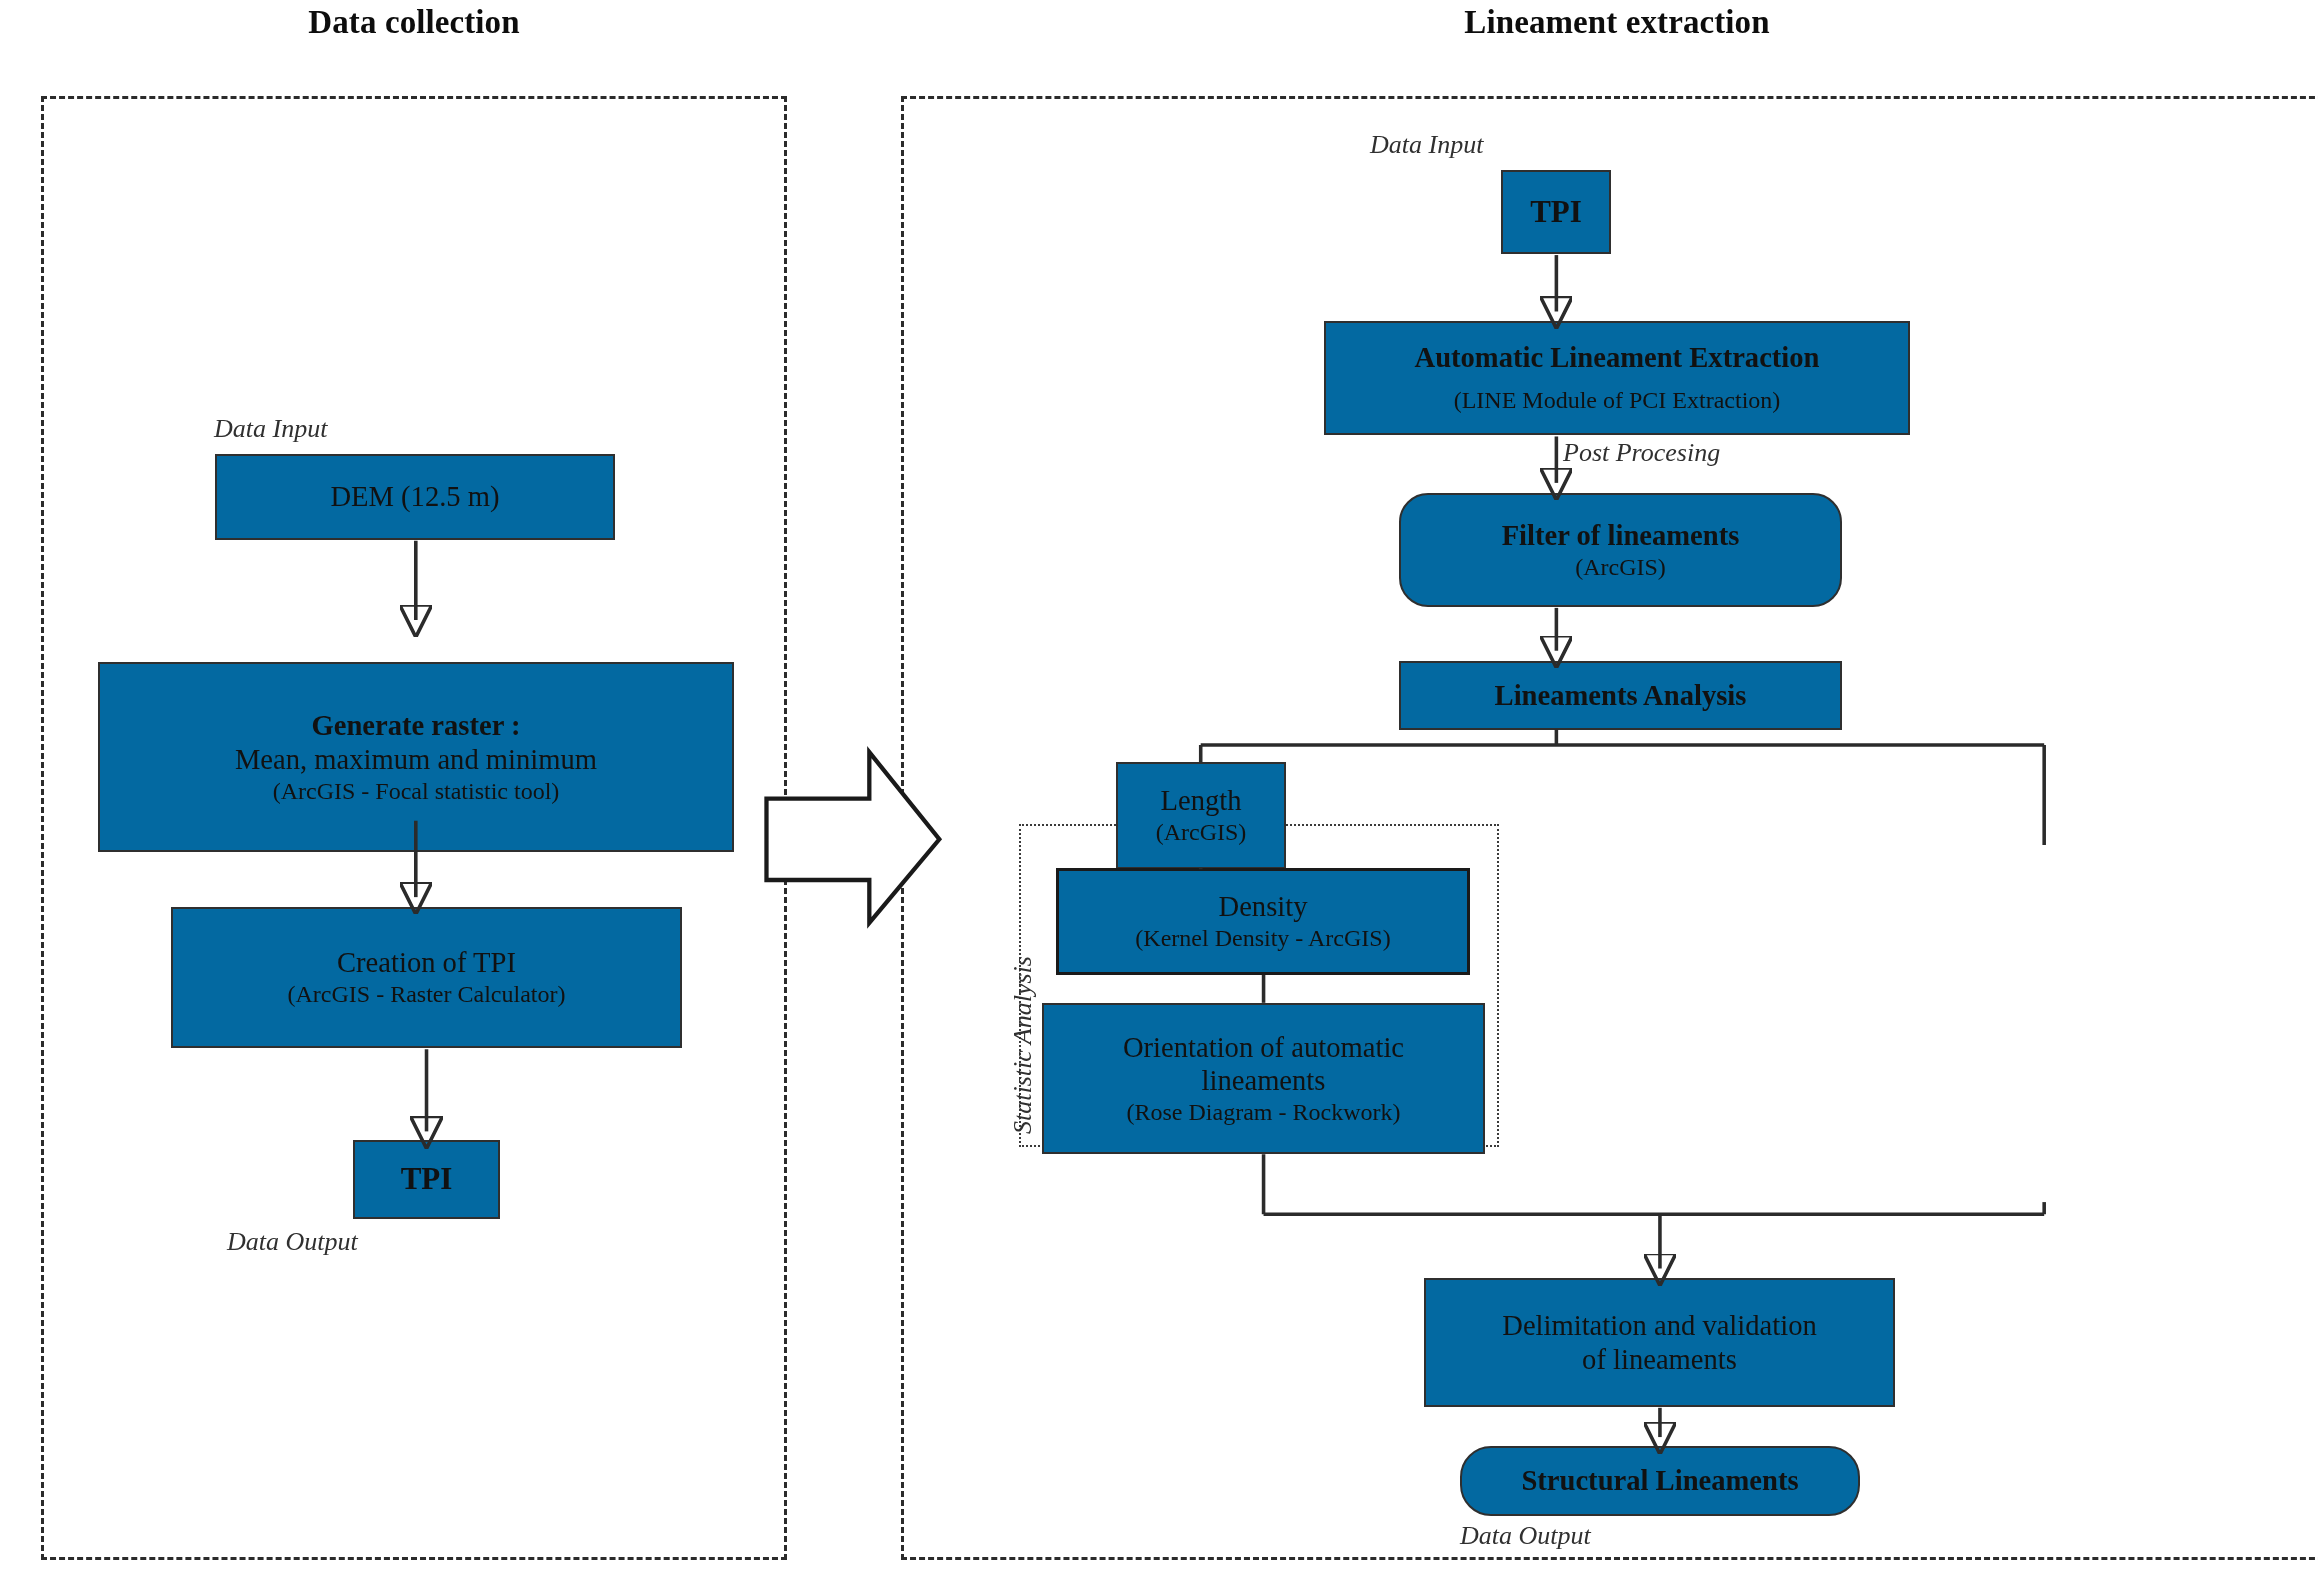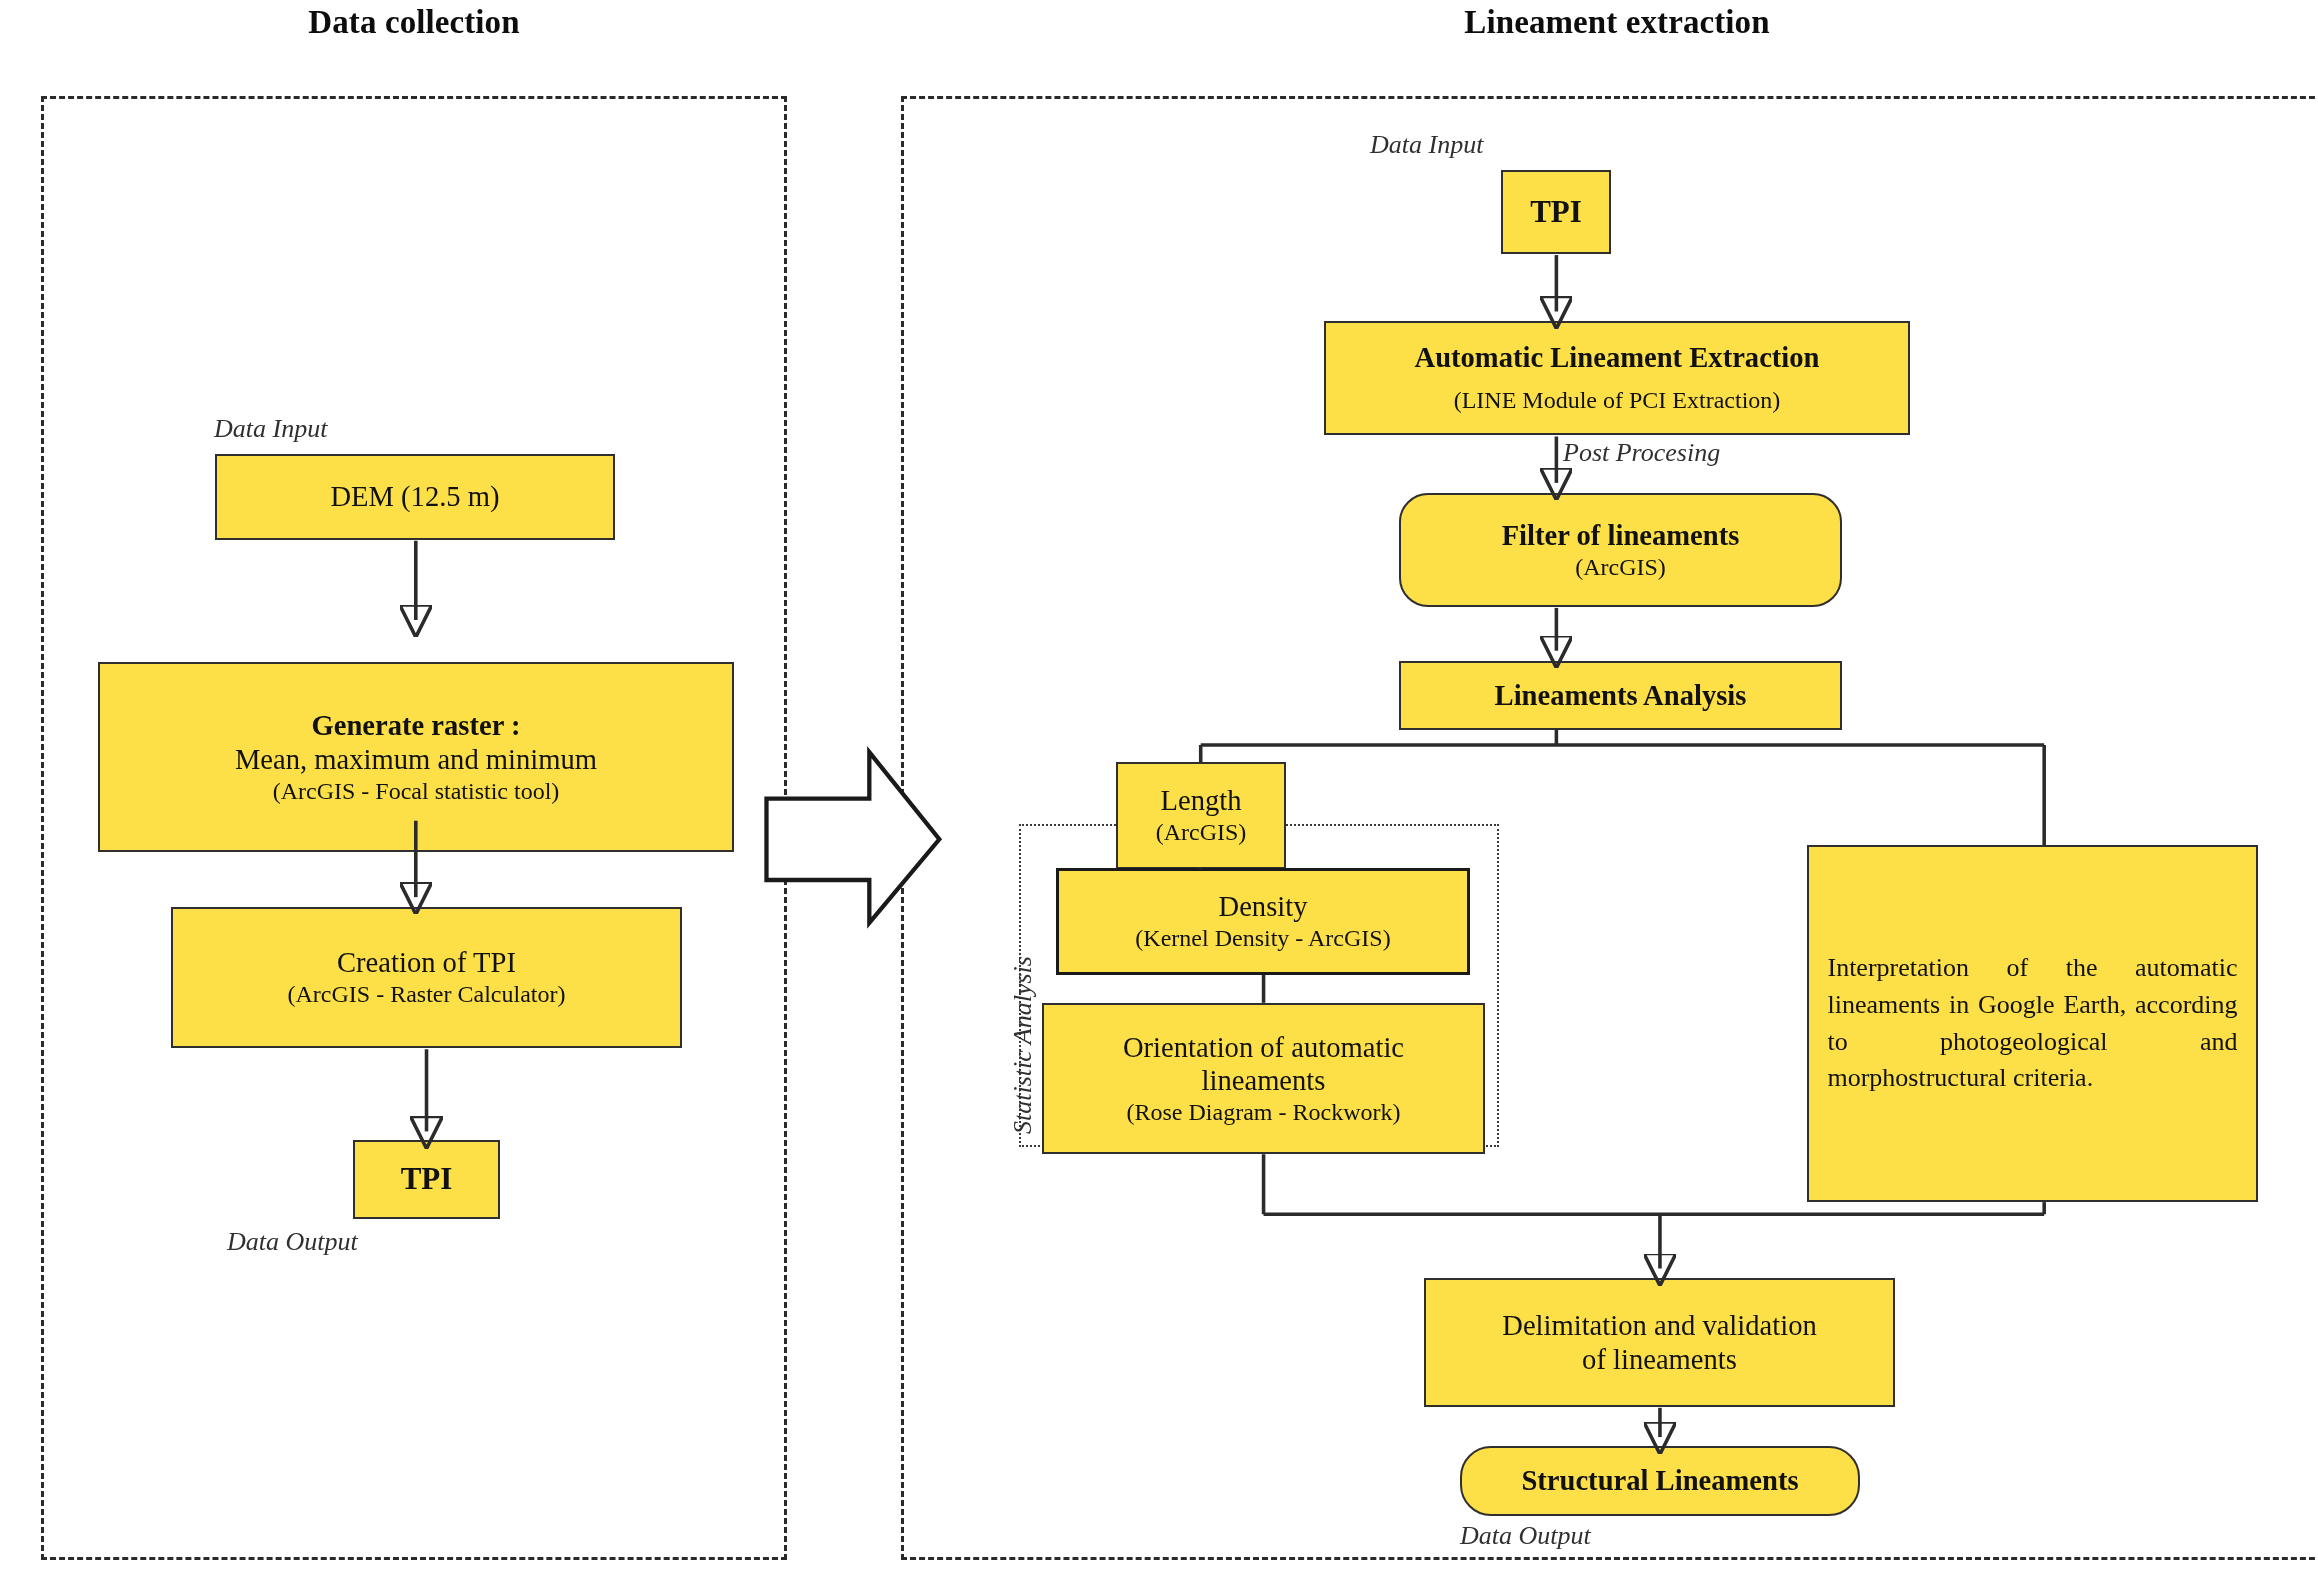"TPI" .node { background: #fde047 -> #0369a1 }
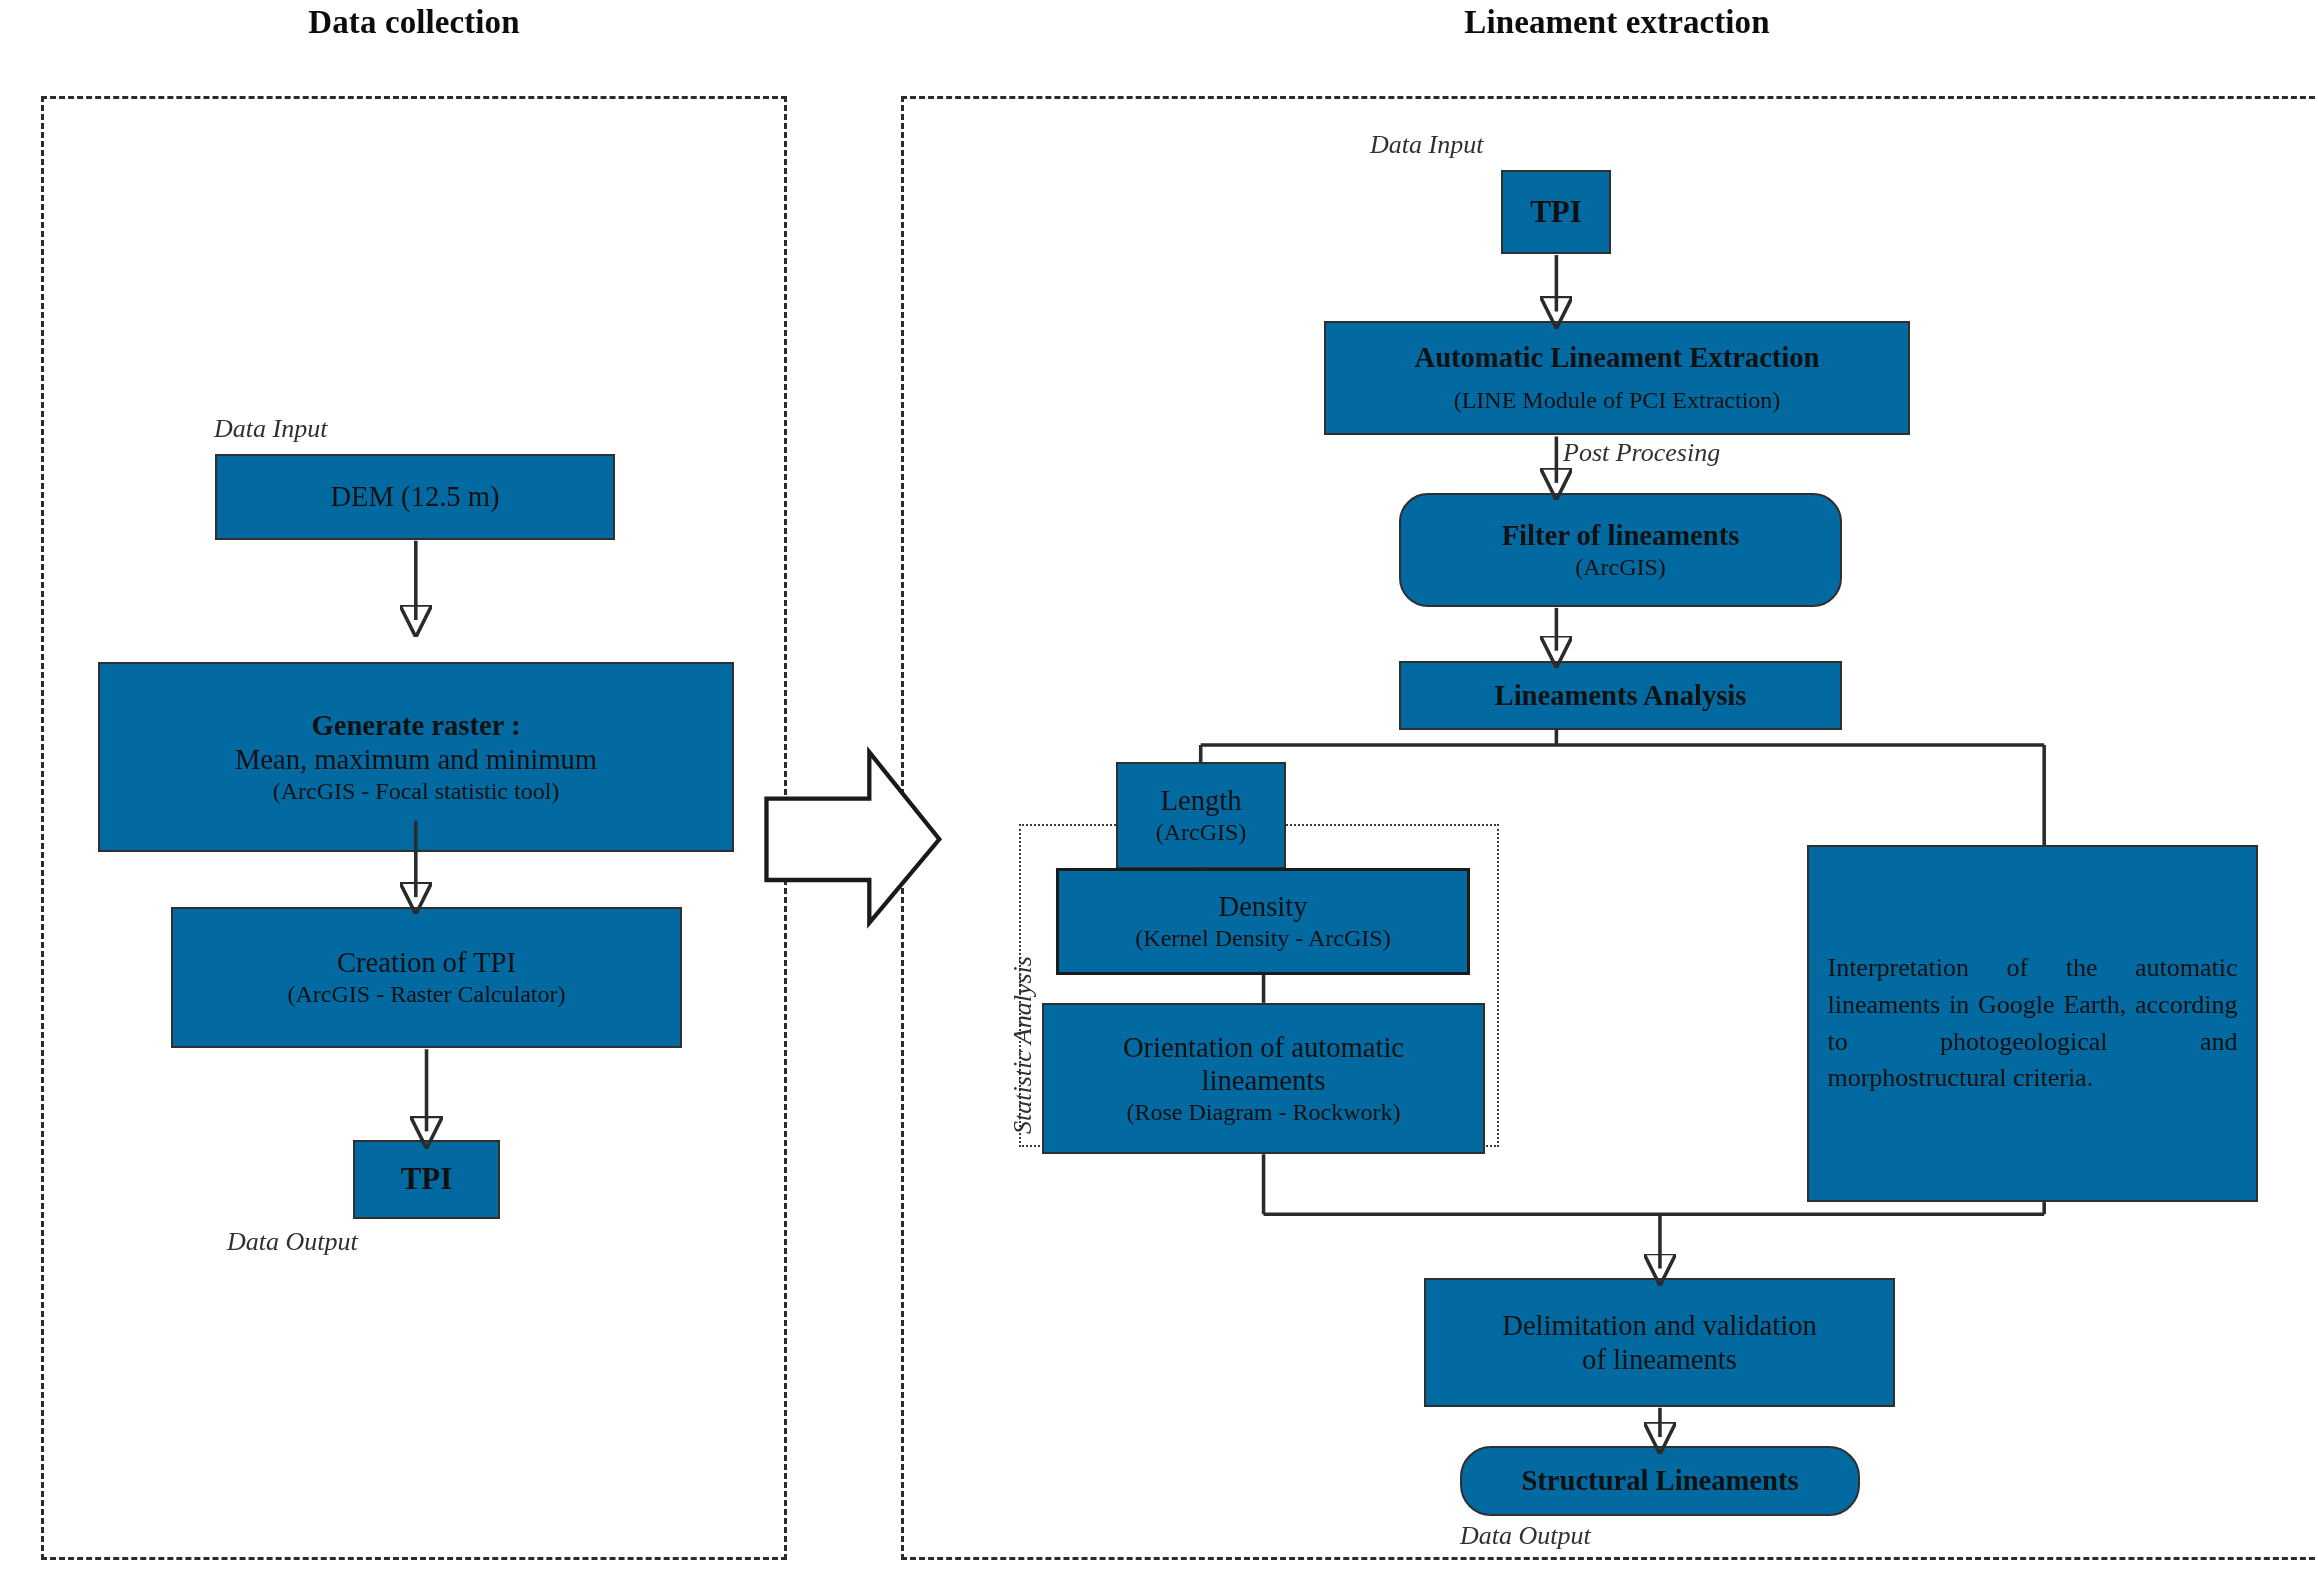"Interpretation of the automatic" div.node { html: <div> <span>Interpretation of the automatic lineaments in Google Earth, according to photogeological and morphostructural criteria.</span> </div> -> none }
